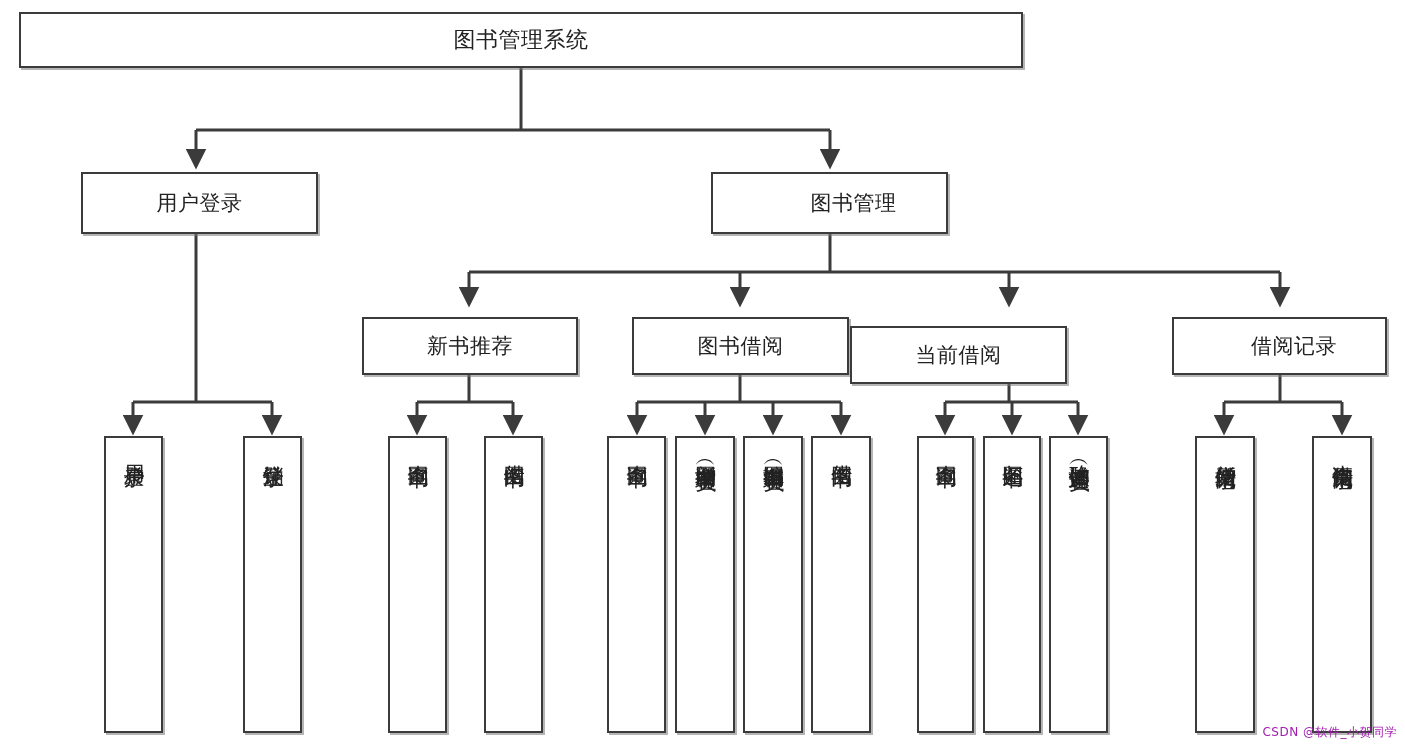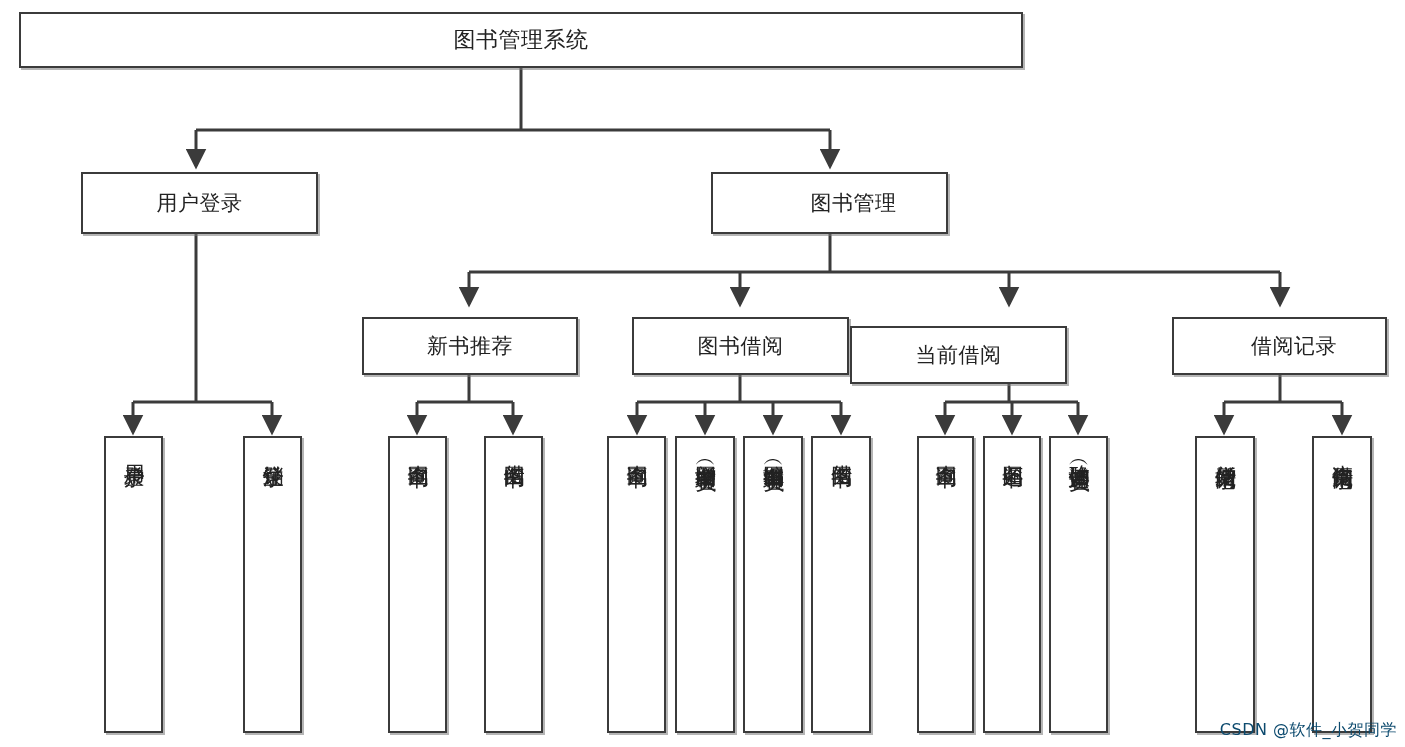"CSDN @软件_小贺同学" .watermark { color: #0c4a6e -> #a21caf; font-size: 16px -> 12px }
